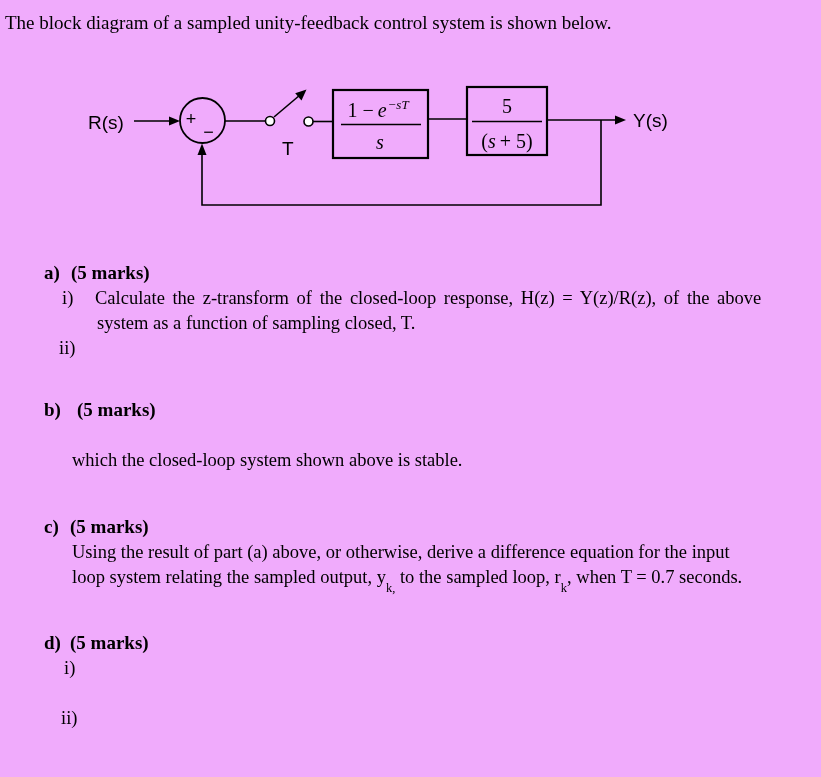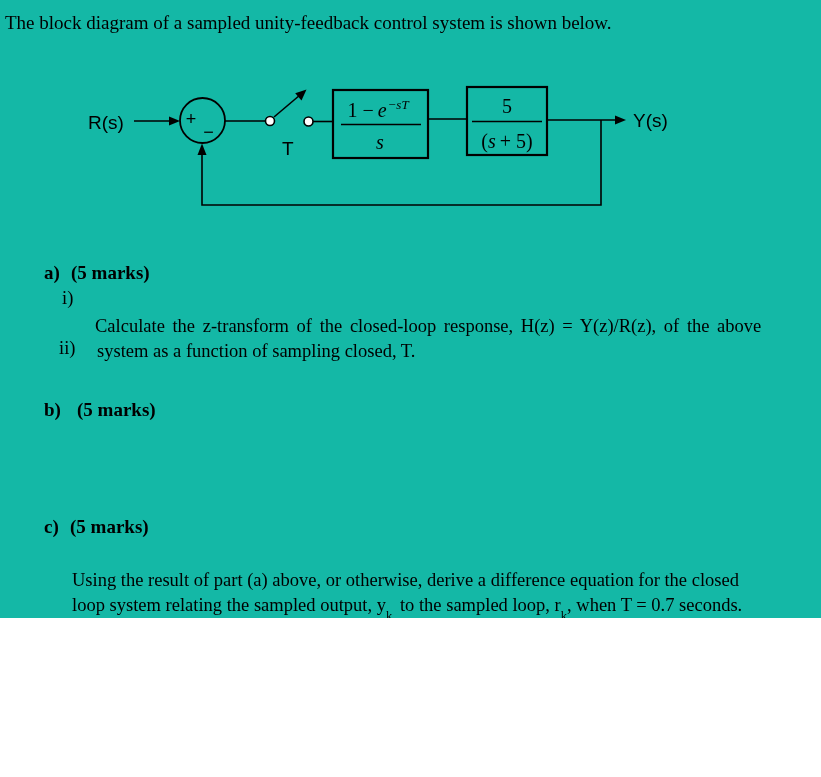"The block diagram of a" .page { background: #14b8a6 -> #f0abfc; height: 618px -> 777px }
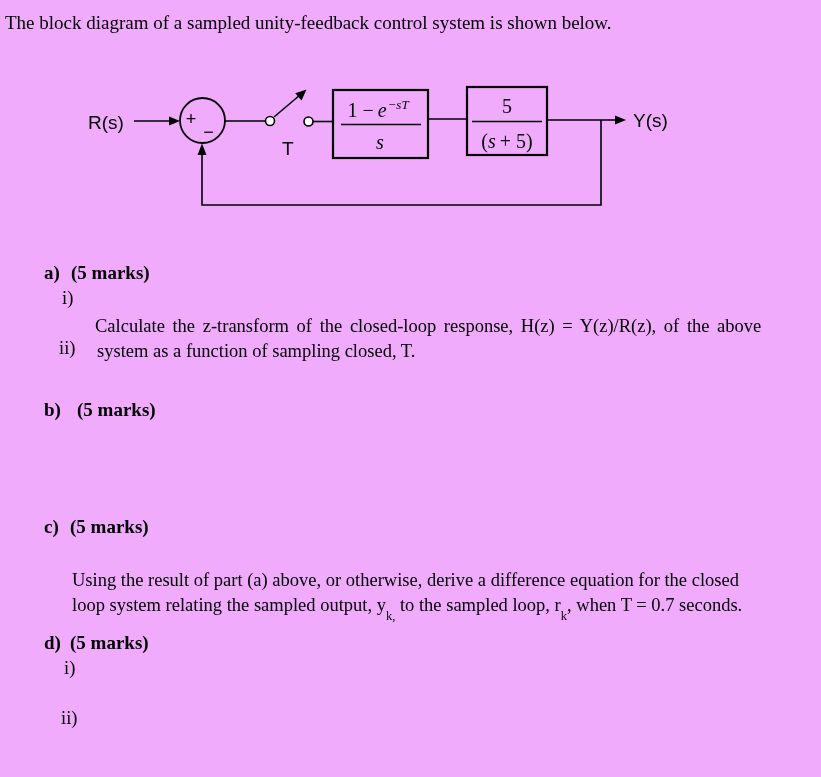"Calculate the z-transform of the" .ln { margin-top: 28px -> none }
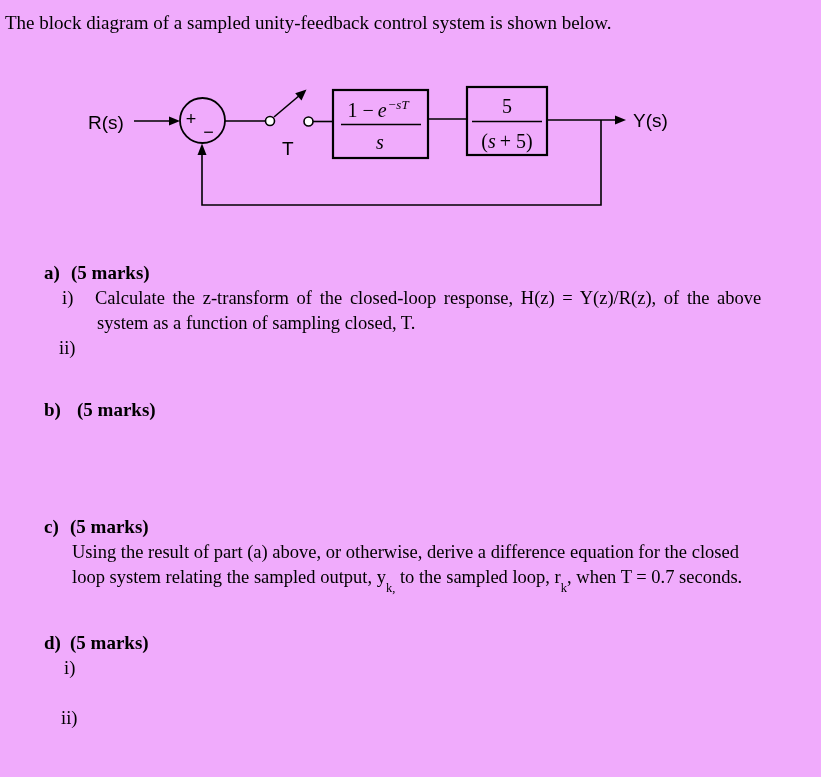"which the closed-loop system shown" div.ln { html: none -> <div>which the closed-loop system shown above is stable.</div> }
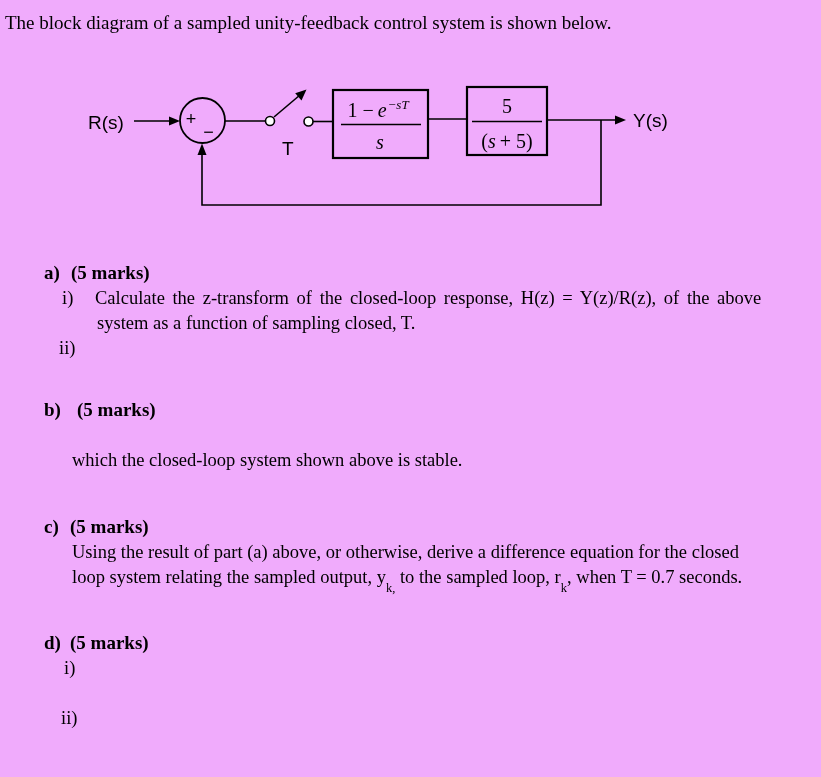"Using the result of part" div.ln { text: closed -> input }
